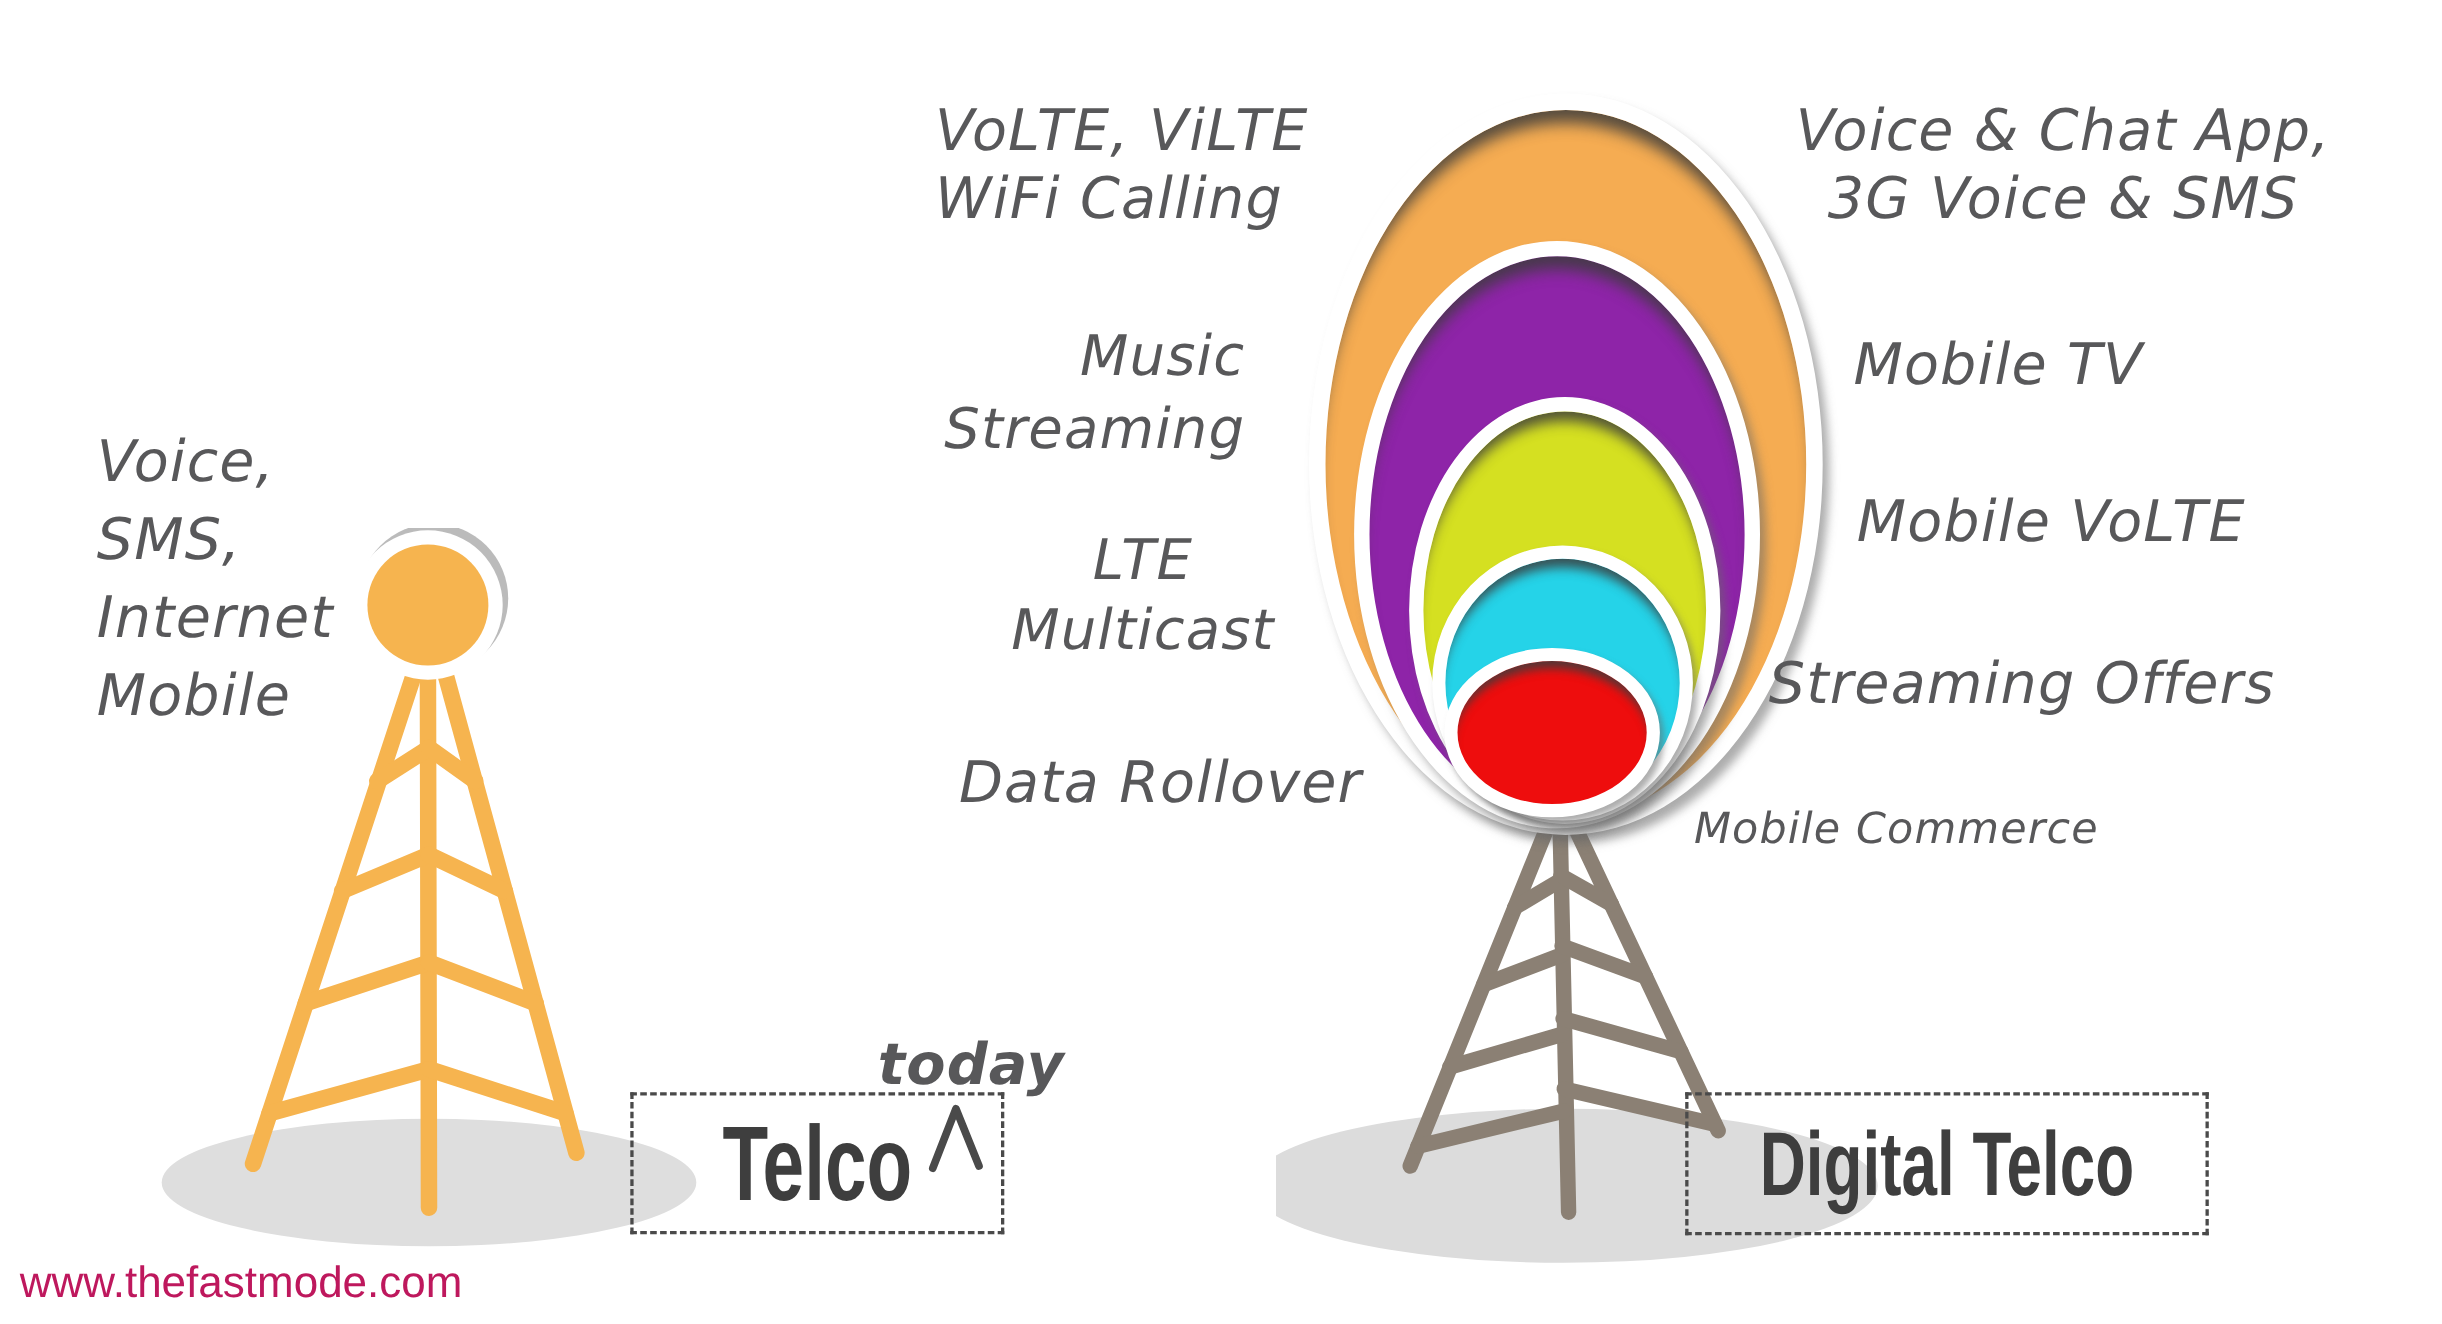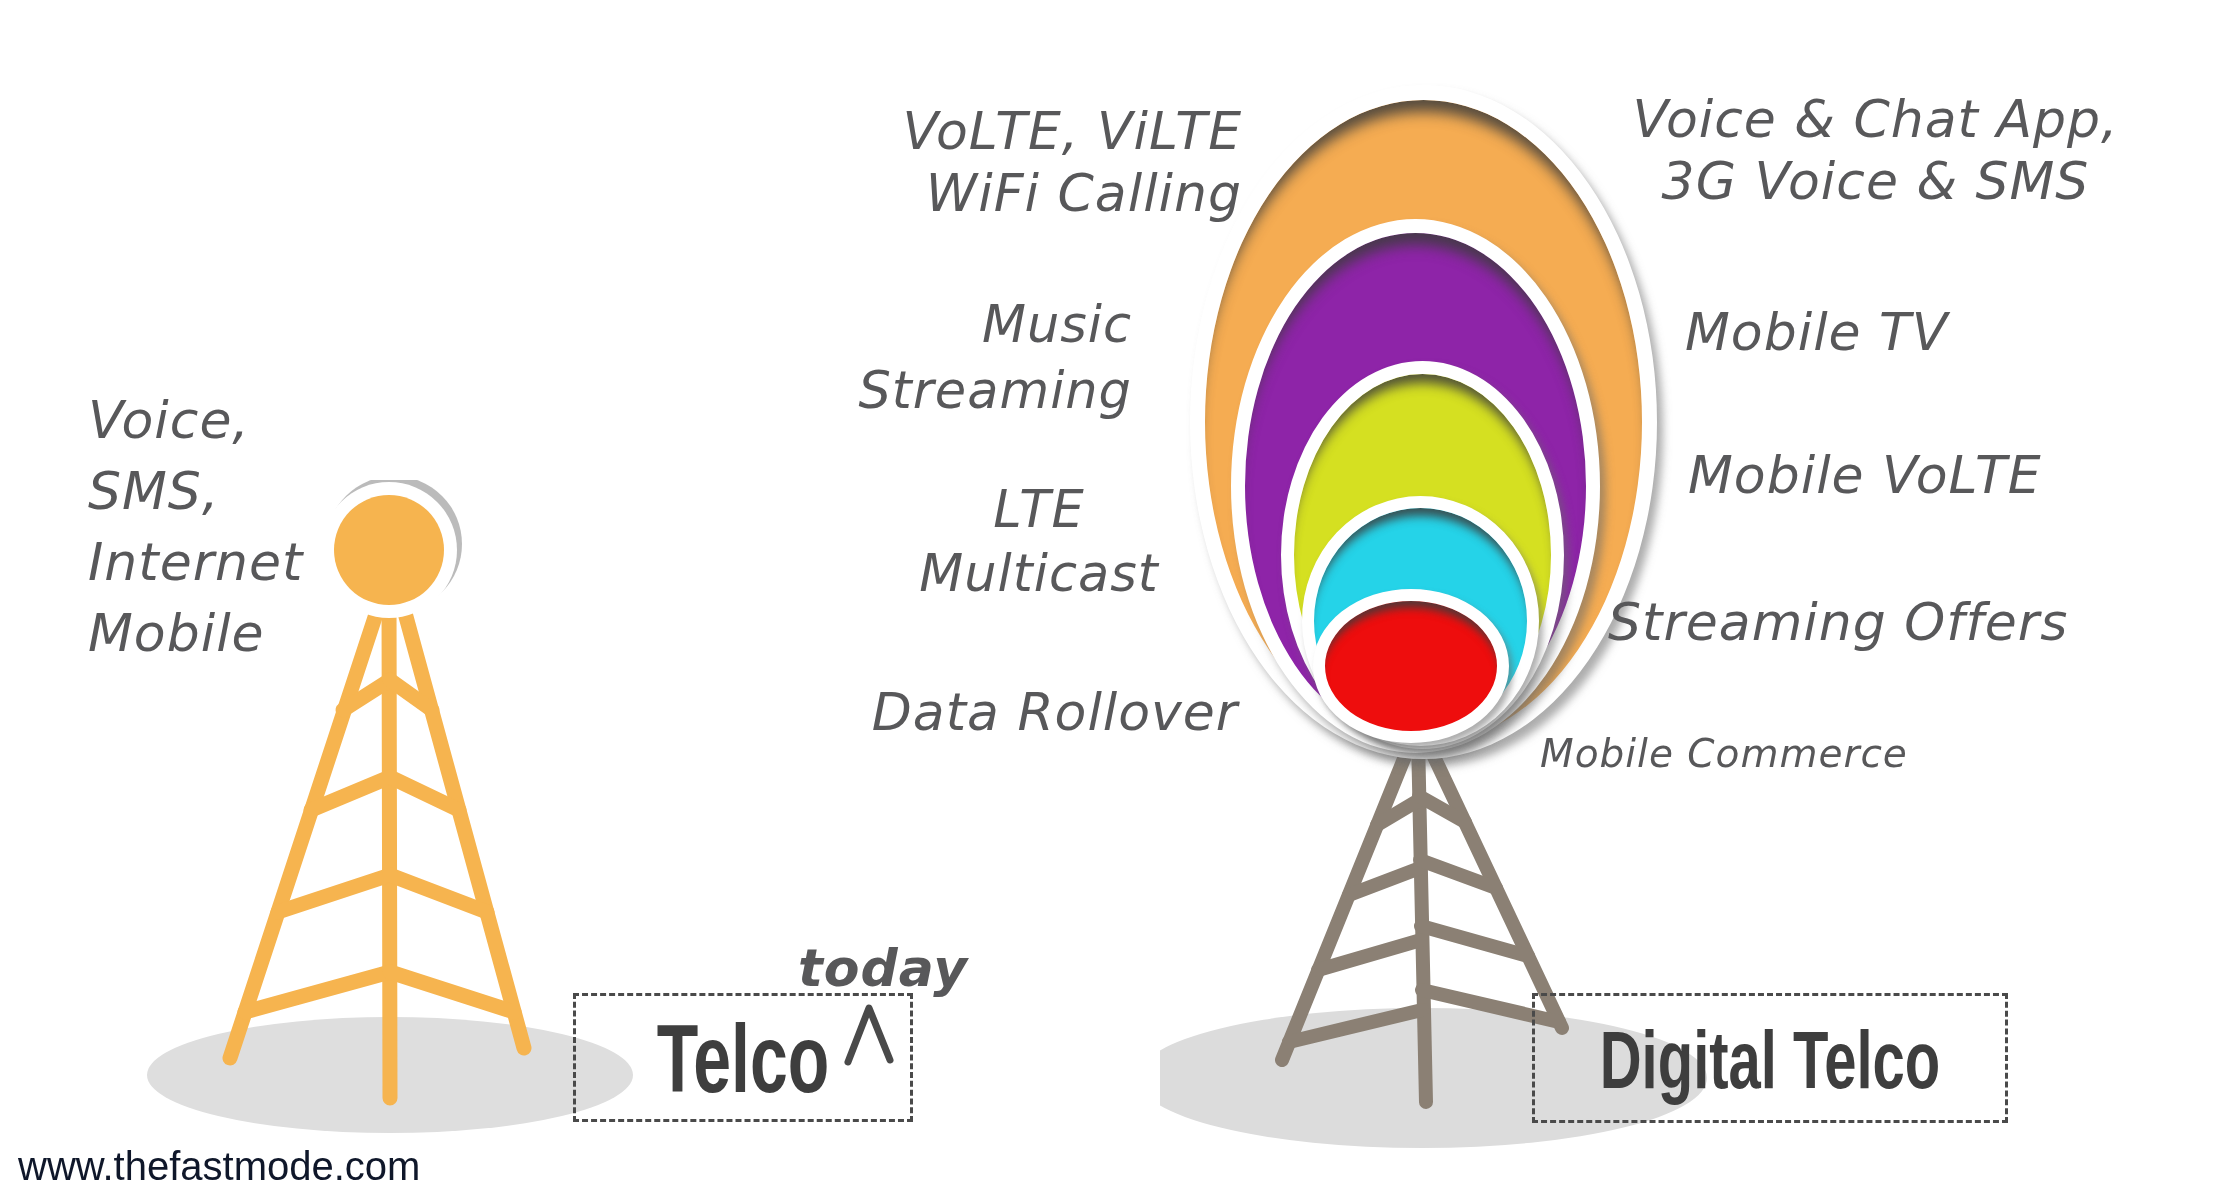"VoLTE, ViLTE" div.abs { text-align: right -> left; top: 100px -> 88px }
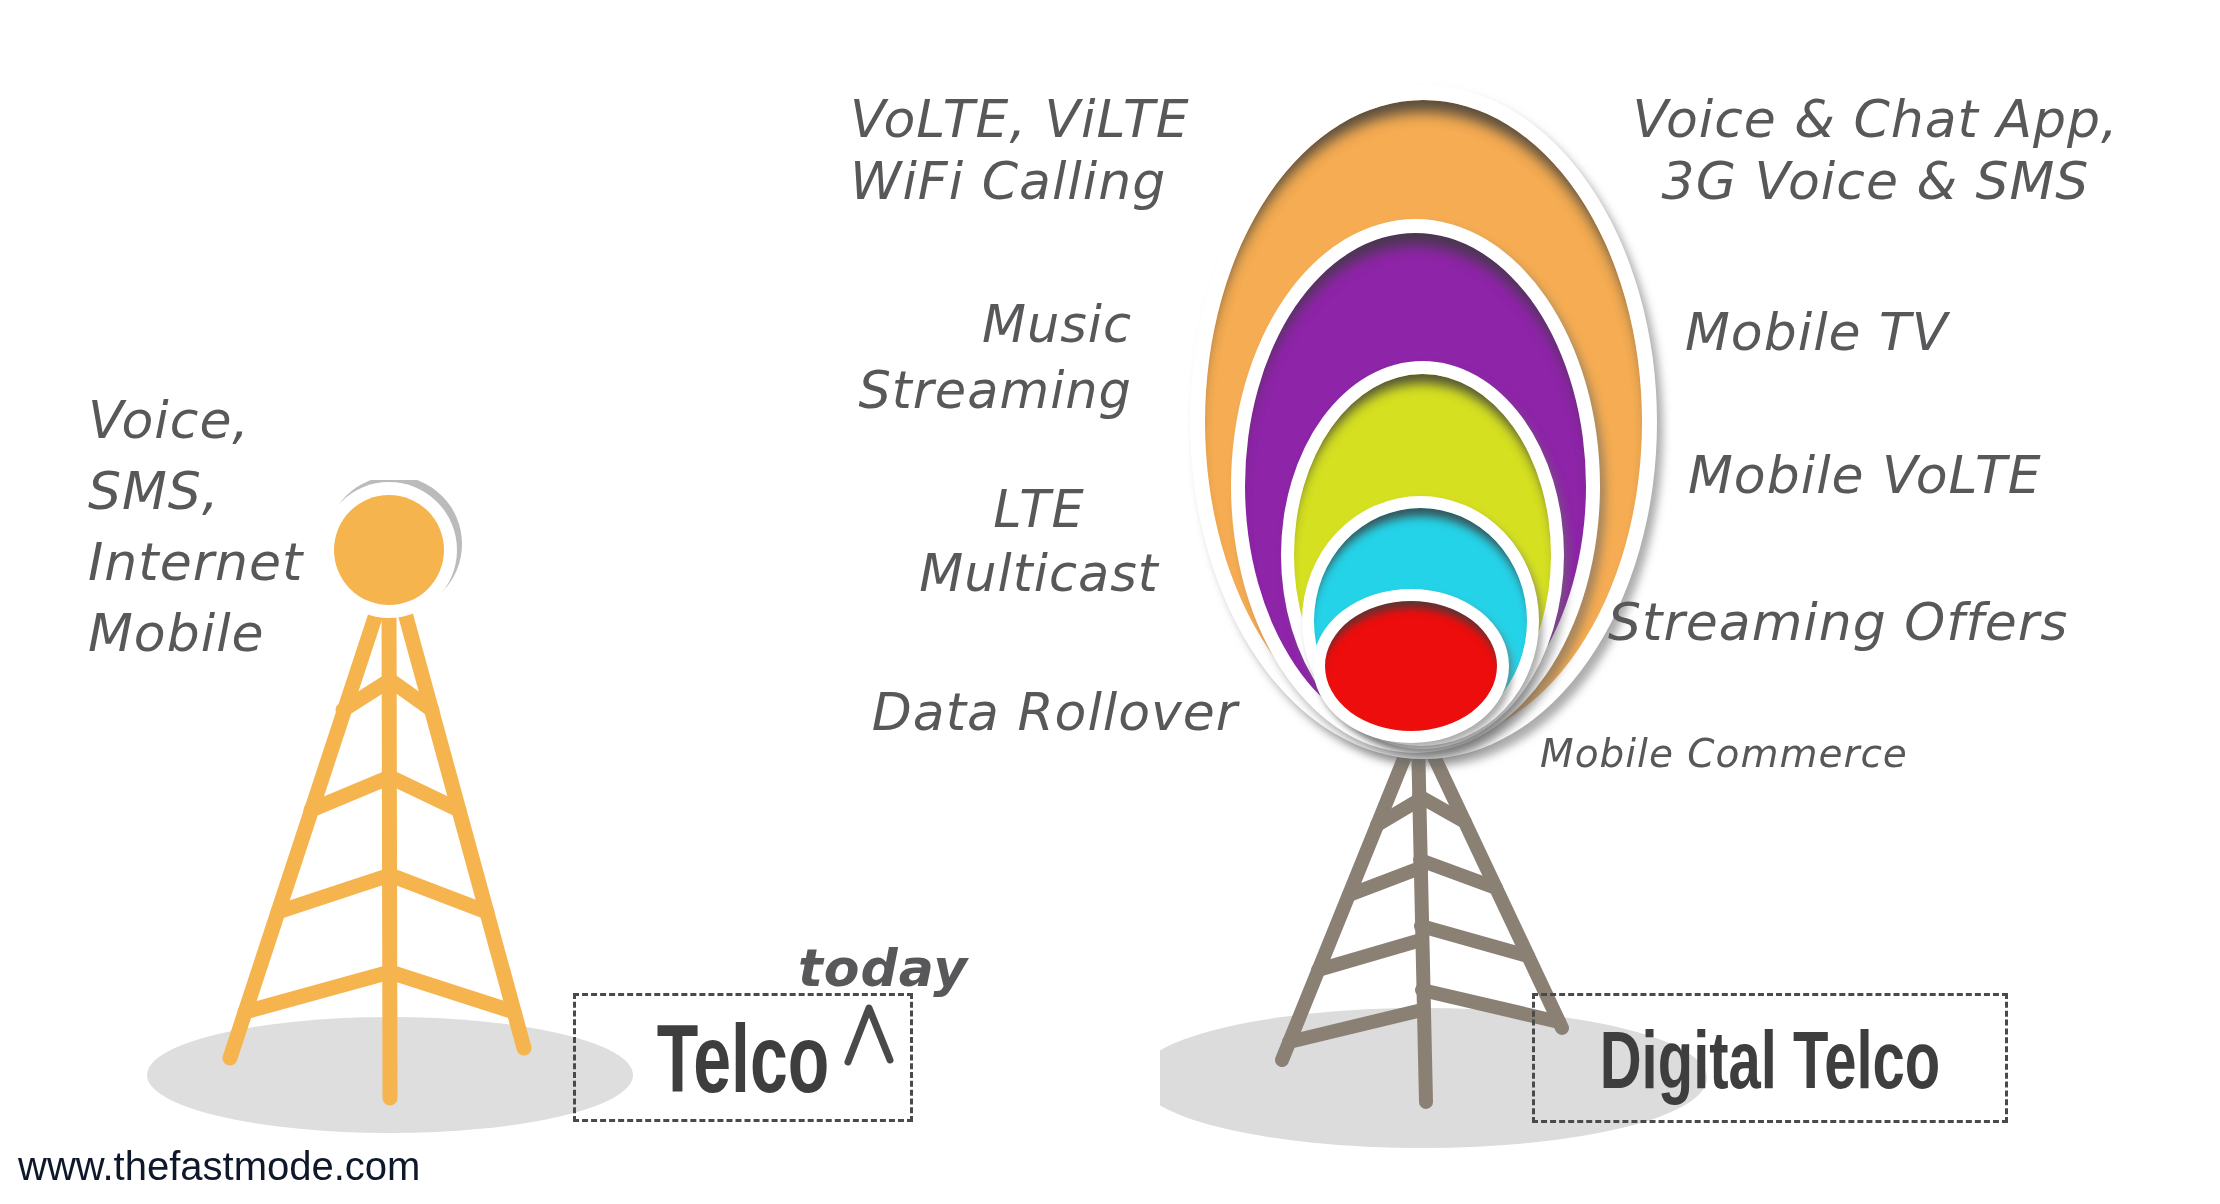"www.thefastmode.com" div.abs { color: #0f172a -> #be185d }
